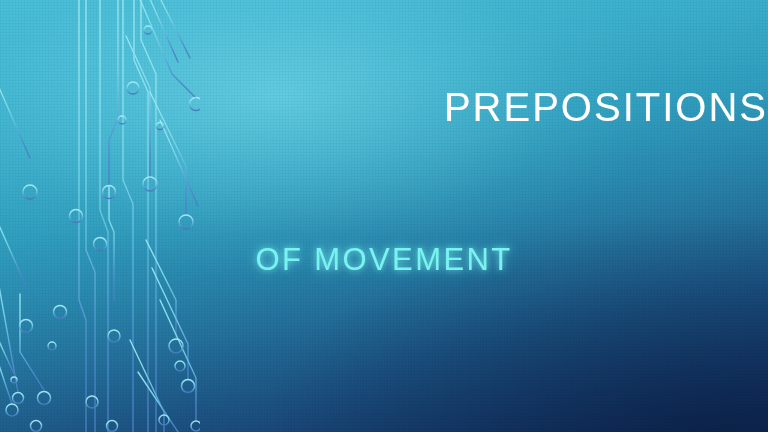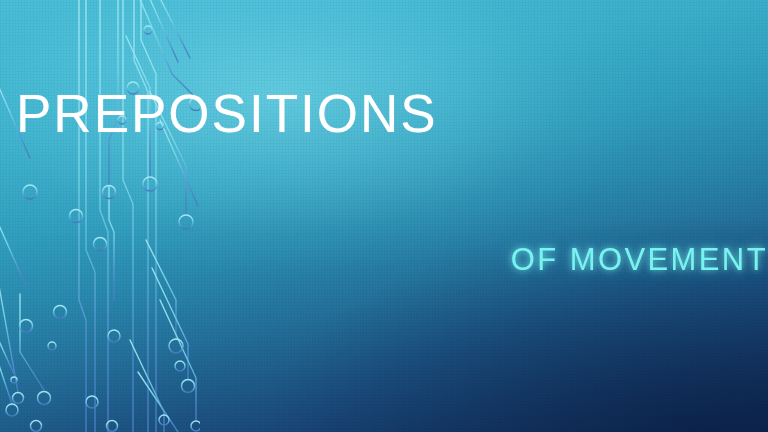"PREPOSITIONS" .title { font-size: 53px -> 40px; text-align: left -> right }
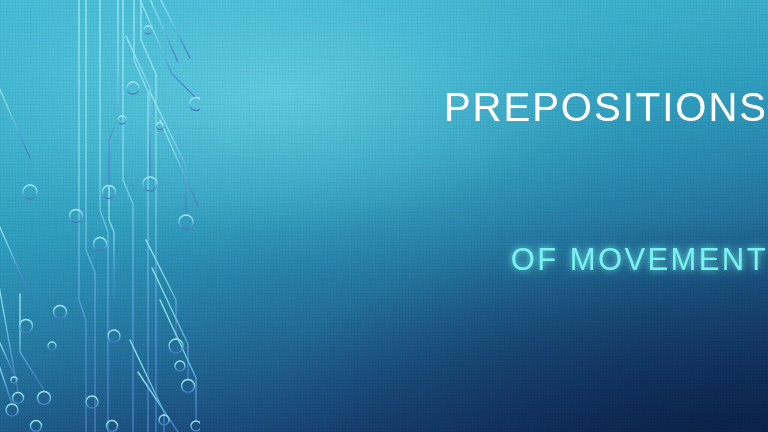"OF MOVEMENT" .subtitle { text-align: right -> center }
